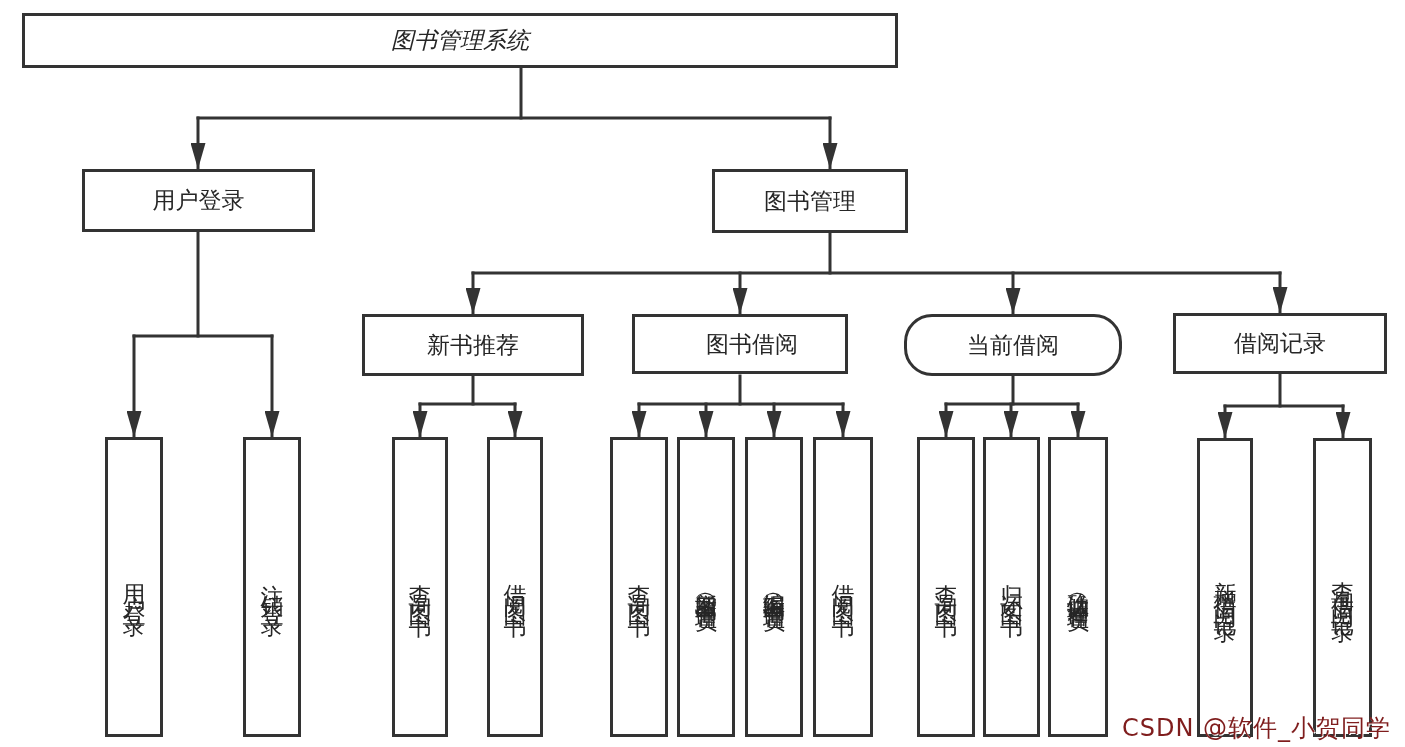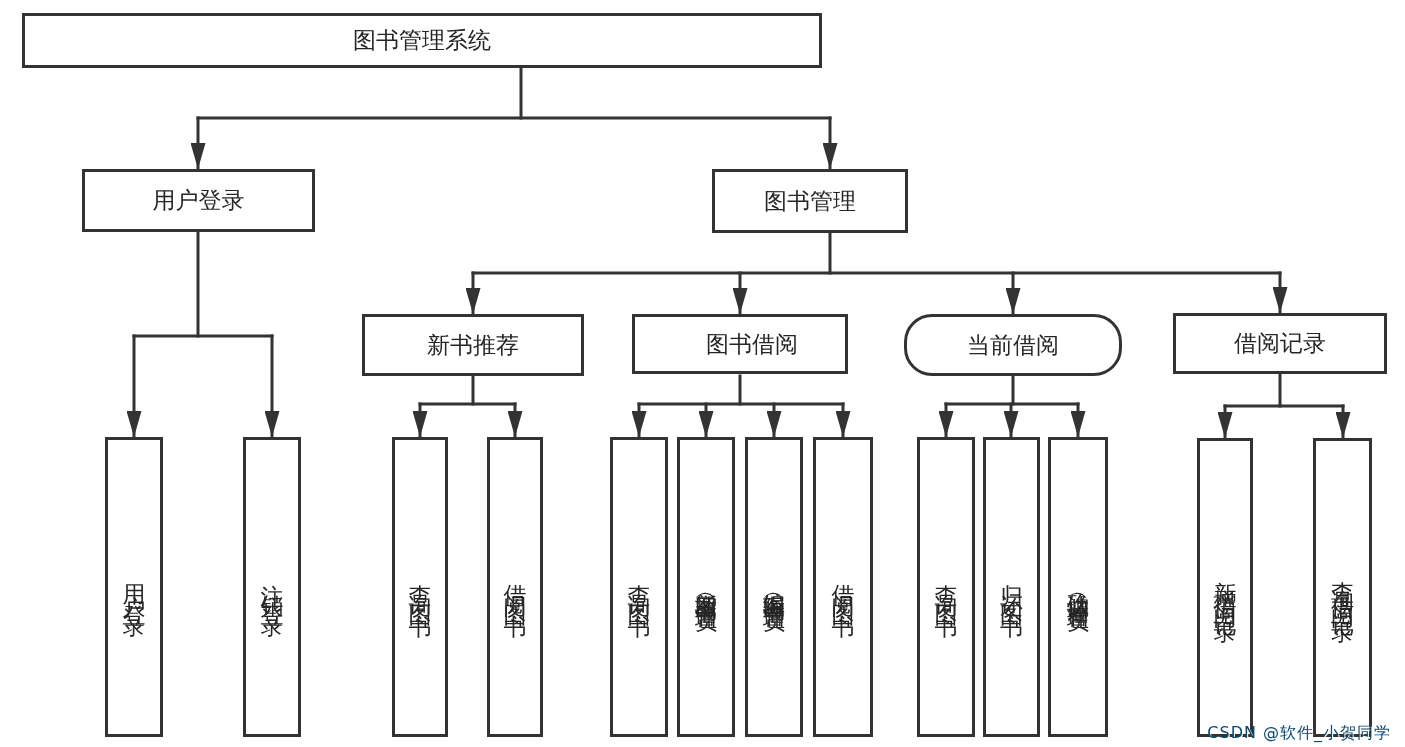"图书管理系统" div.box { font-style: none -> italic; width: 800px -> 876px }
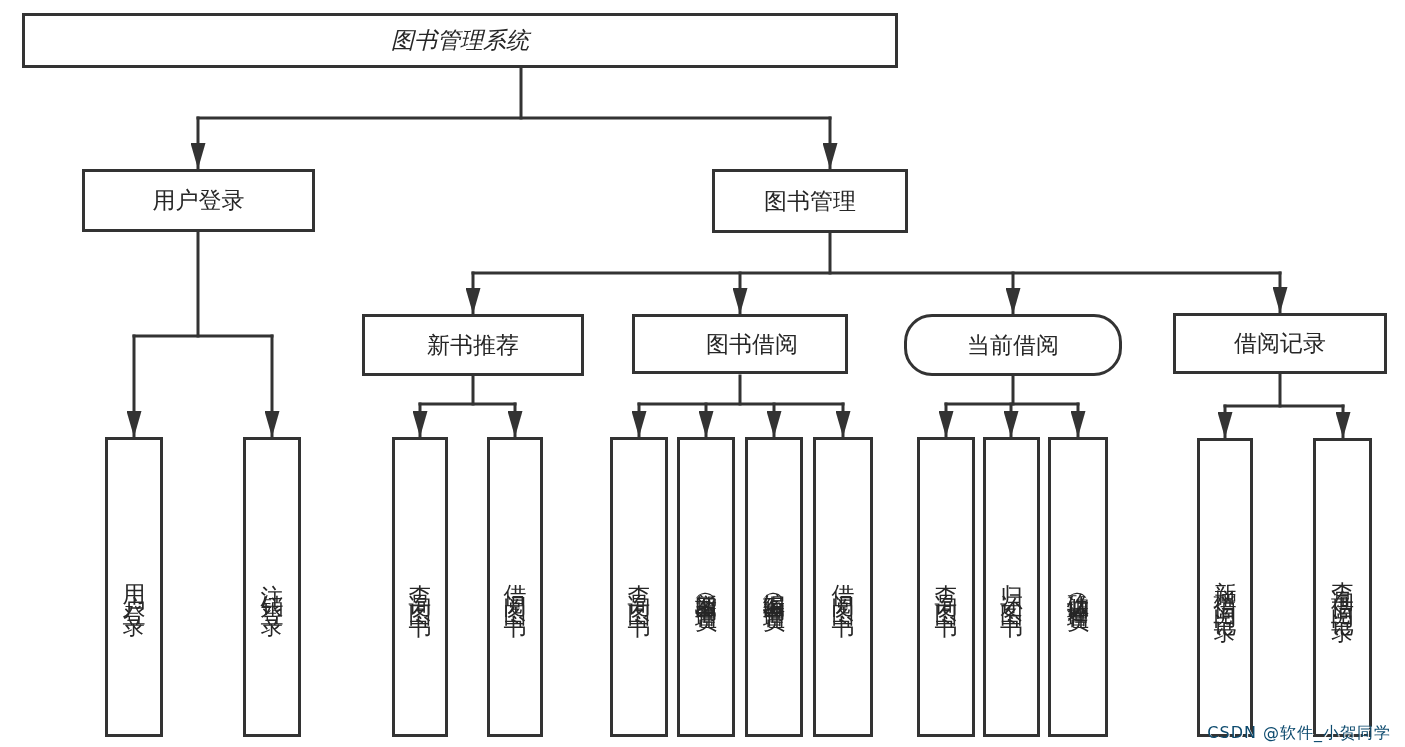"CSDN @软件_小贺同学" .watermark { color: #0c4a6e -> #7f1d1d; font-size: 16px -> 24px }
